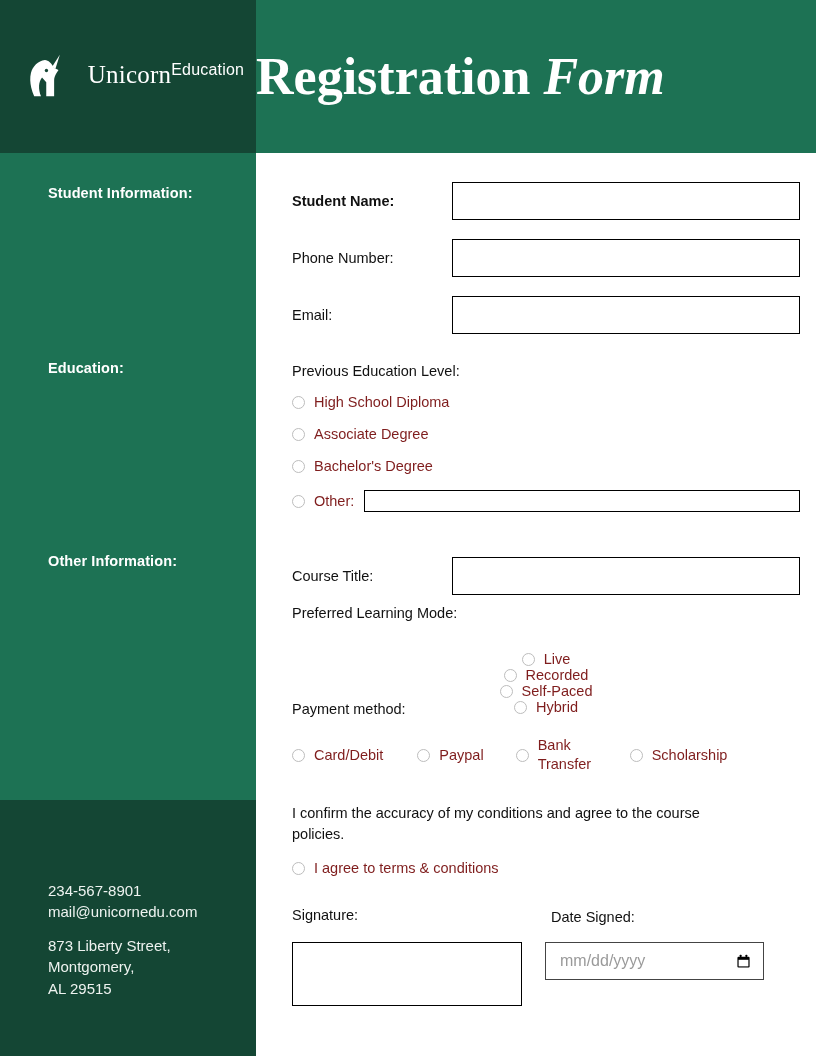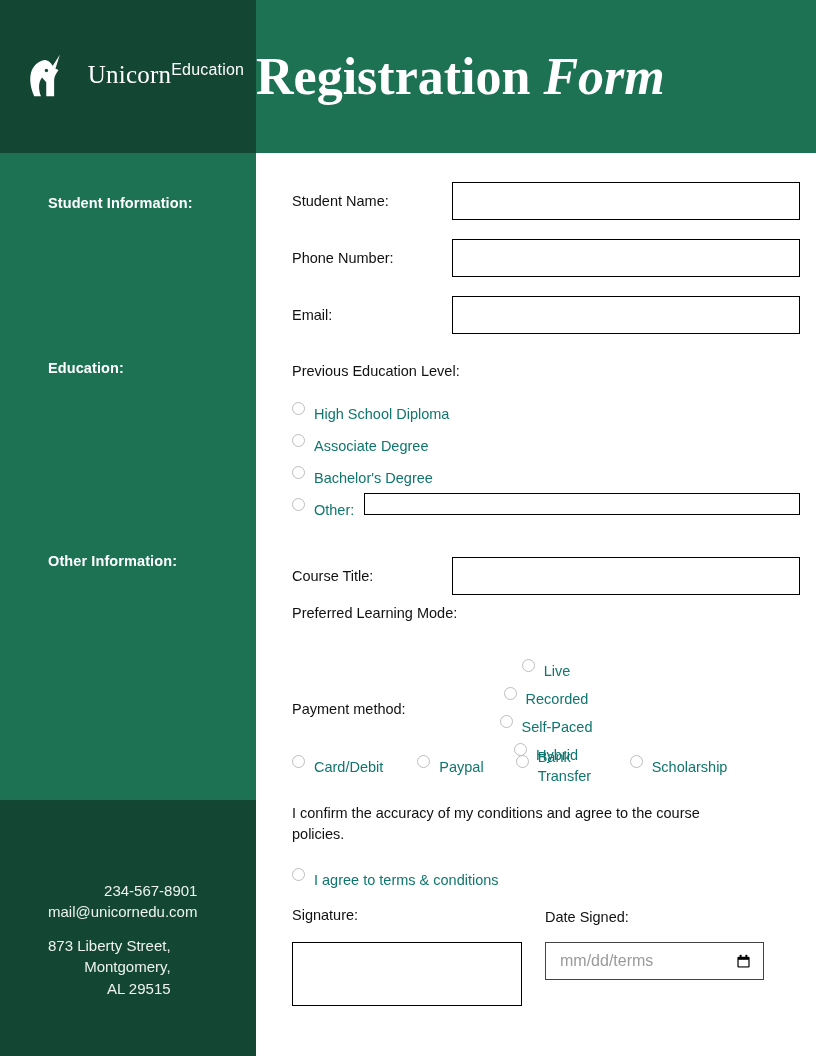"Student Information:" .side-label.s1 { top: 42px -> 32px }
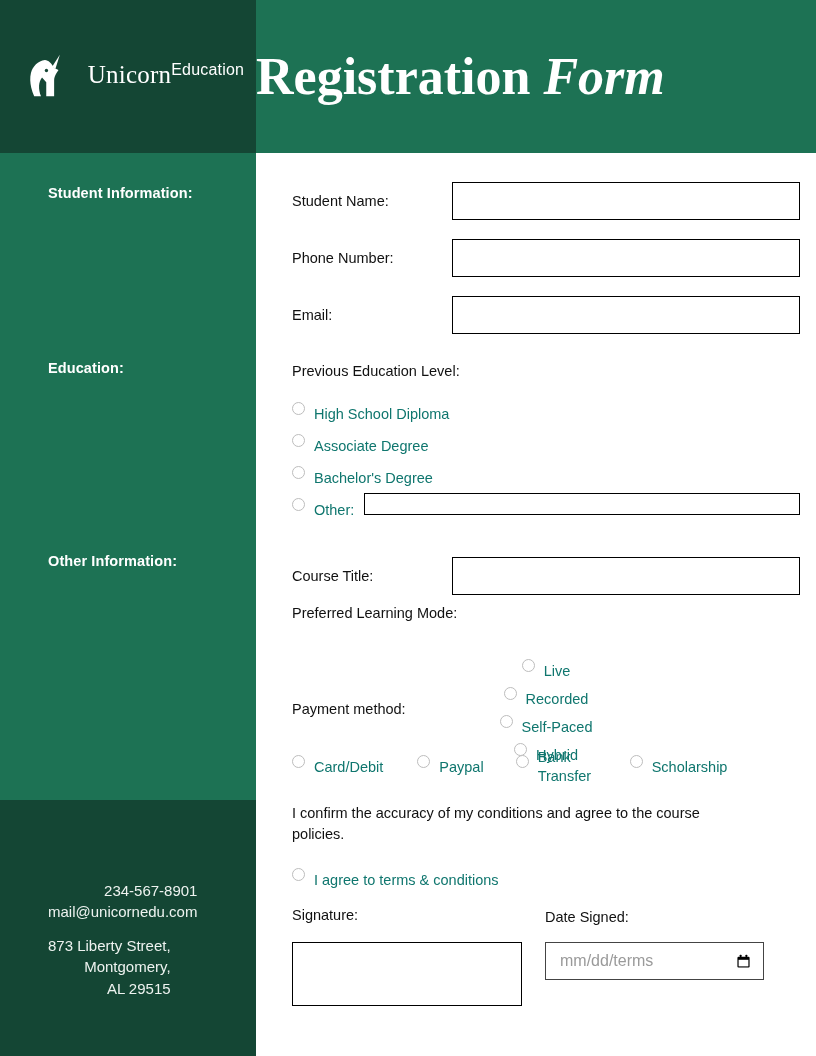"Student Name:" .row-name { font-weight: none -> bold }
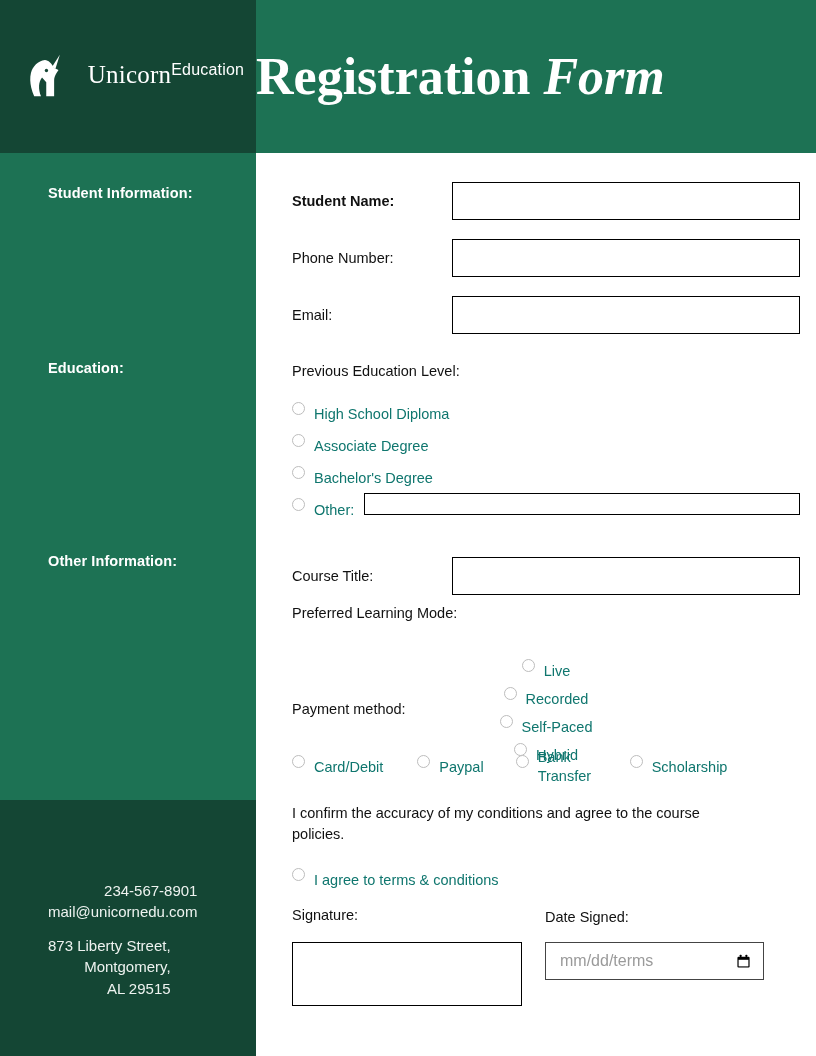"High School Diploma" .radio-text { color: #0f766e -> #7f1d1d; margin-top: 12px -> none }
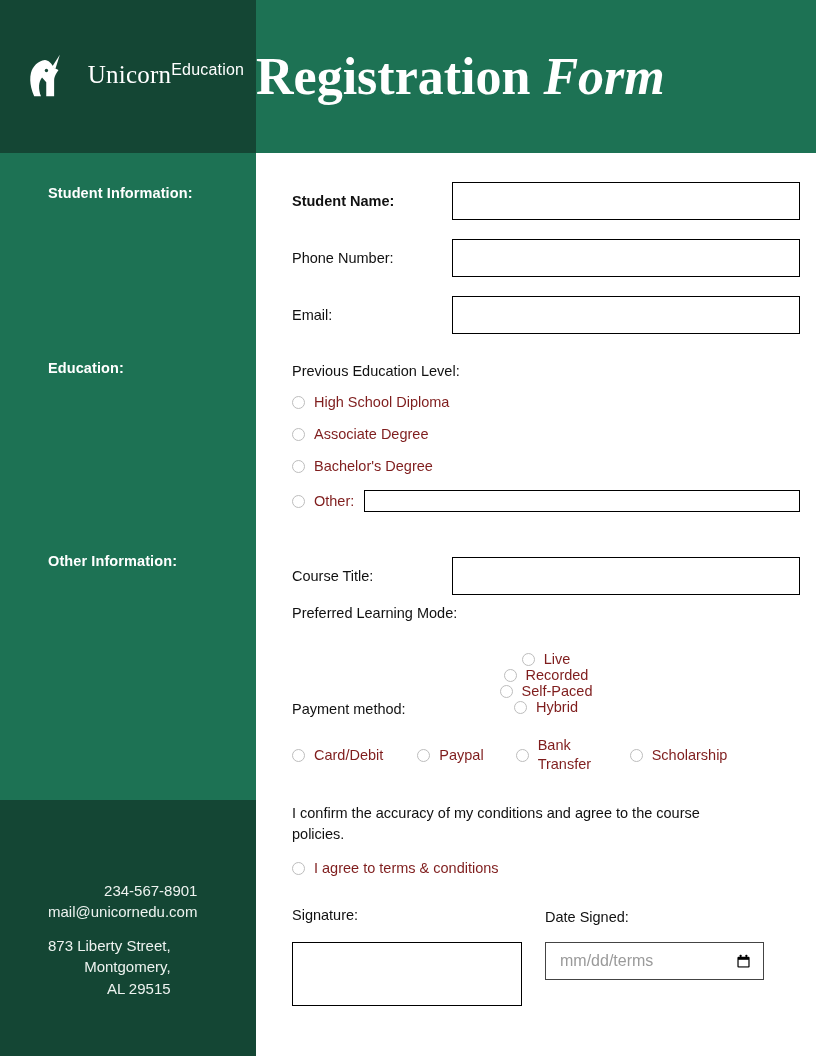"234-567-8901" .footer { text-align: right -> none }
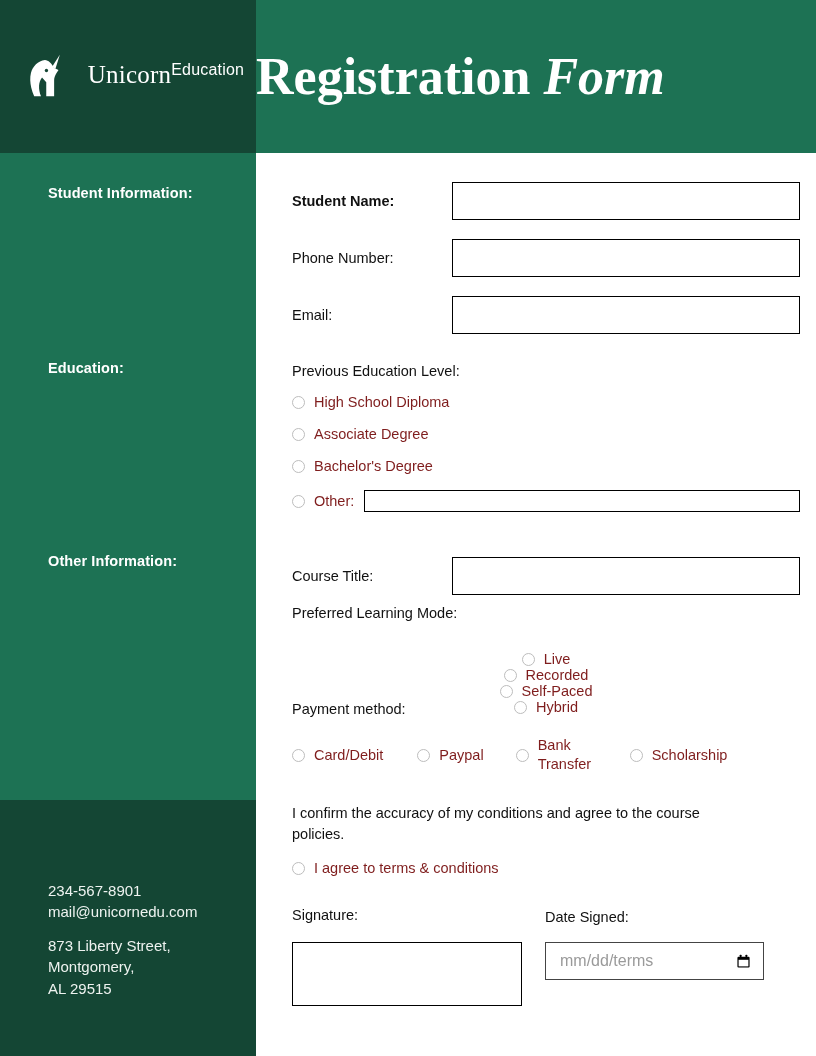"Date Signed:" .date-label { left: 289px -> 295px }
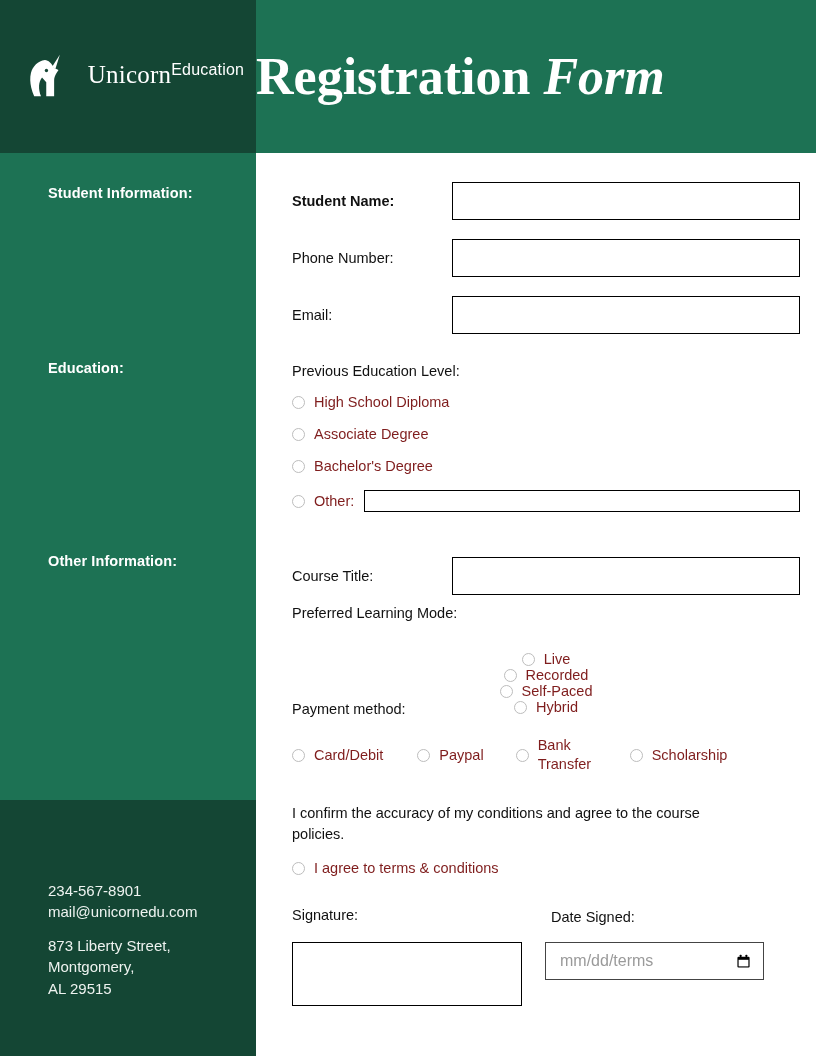"mm/dd/terms" span.date-placeholder { text: mm/dd/terms -> mm/dd/yyyy }
